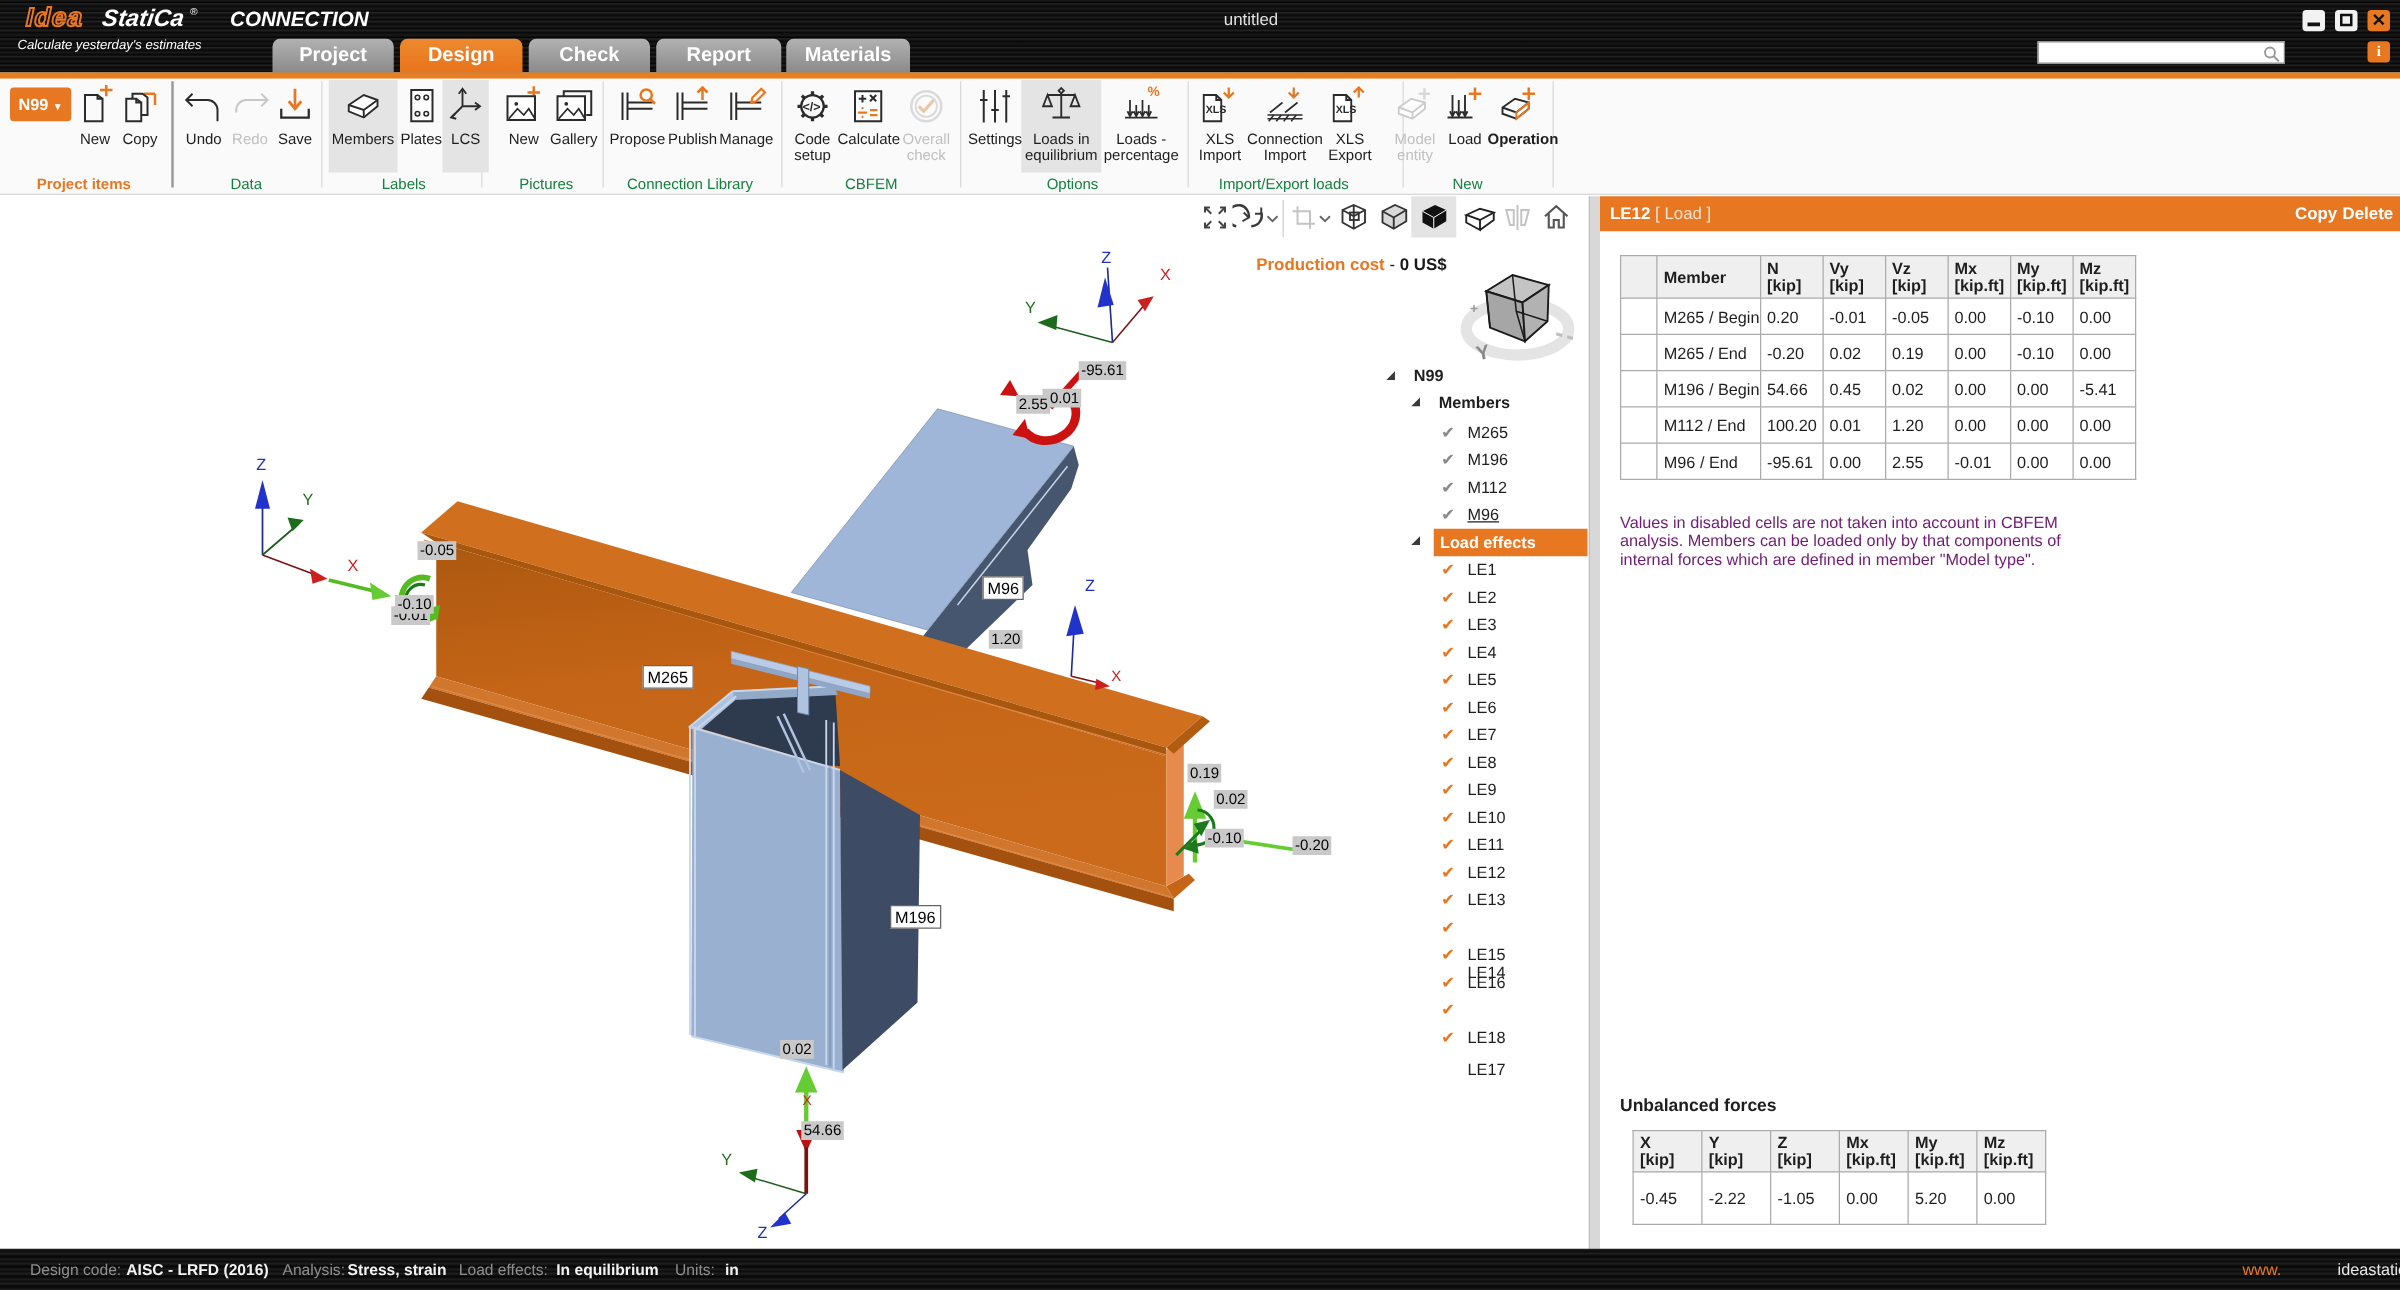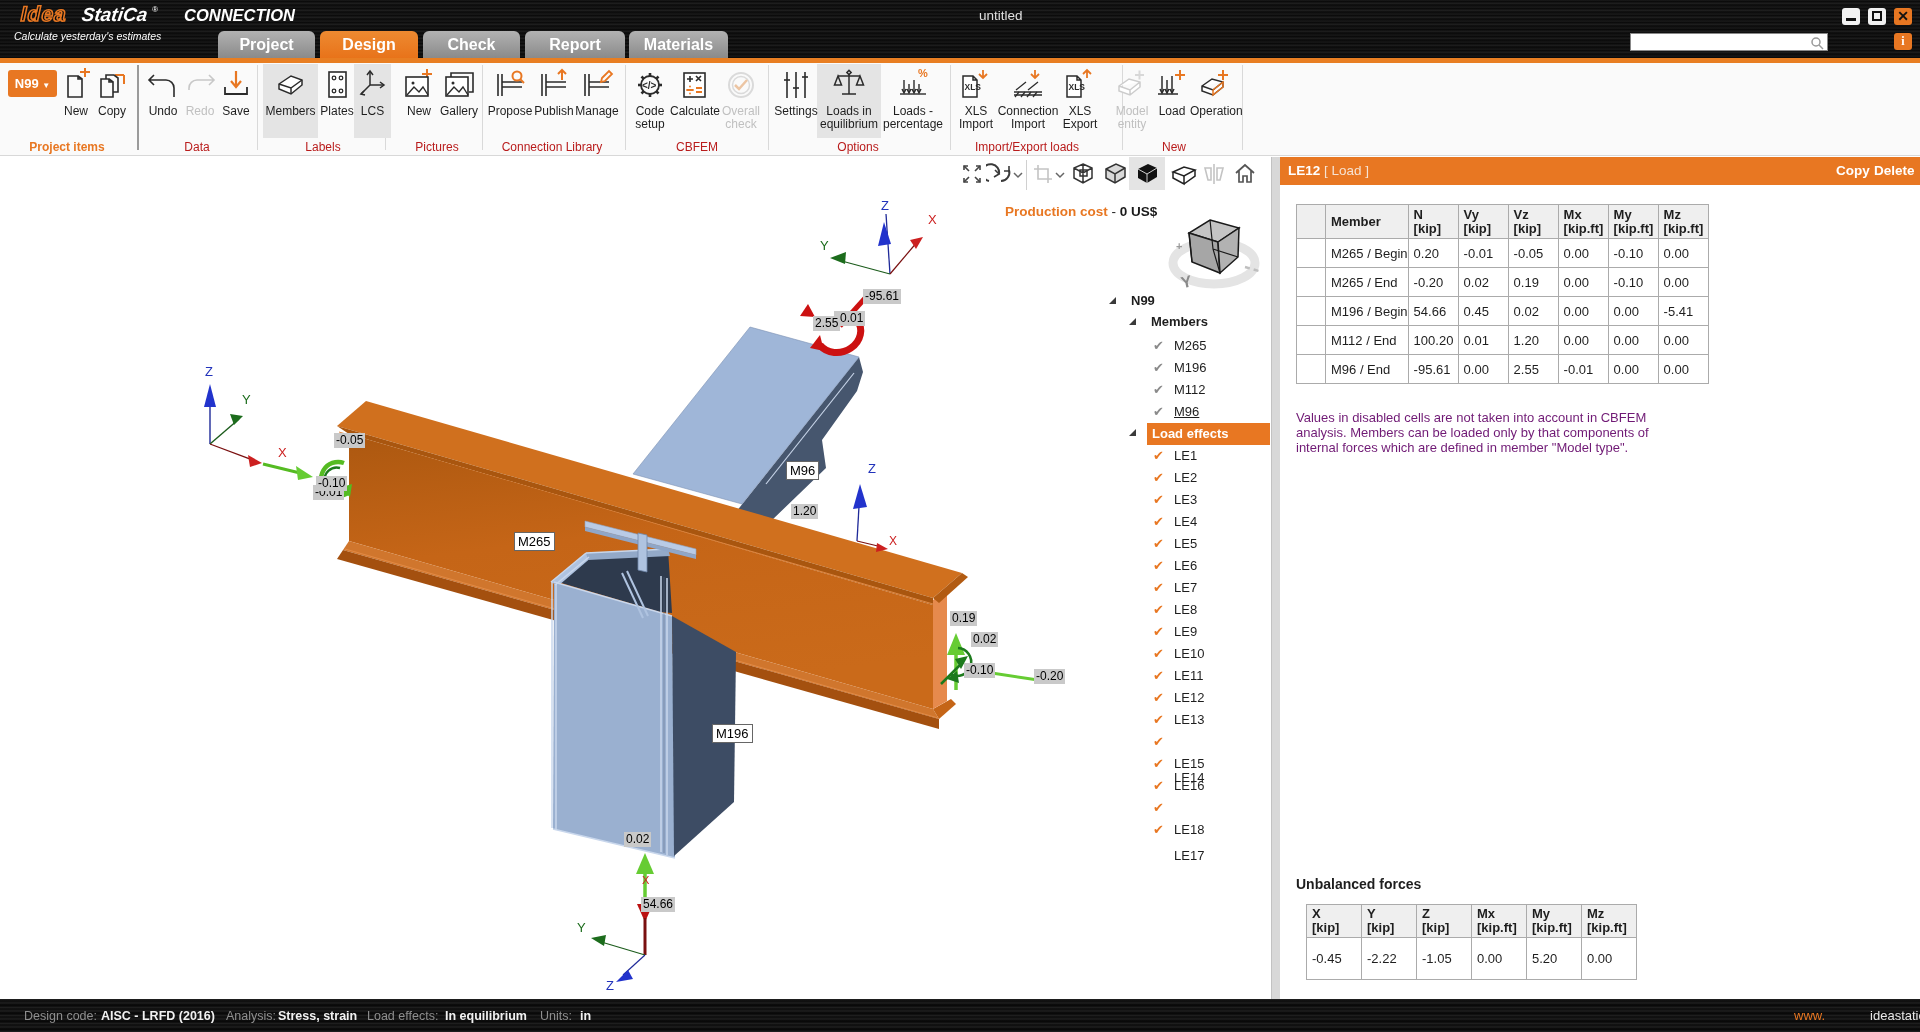"Operation" div.tool { font-weight: none -> bold }
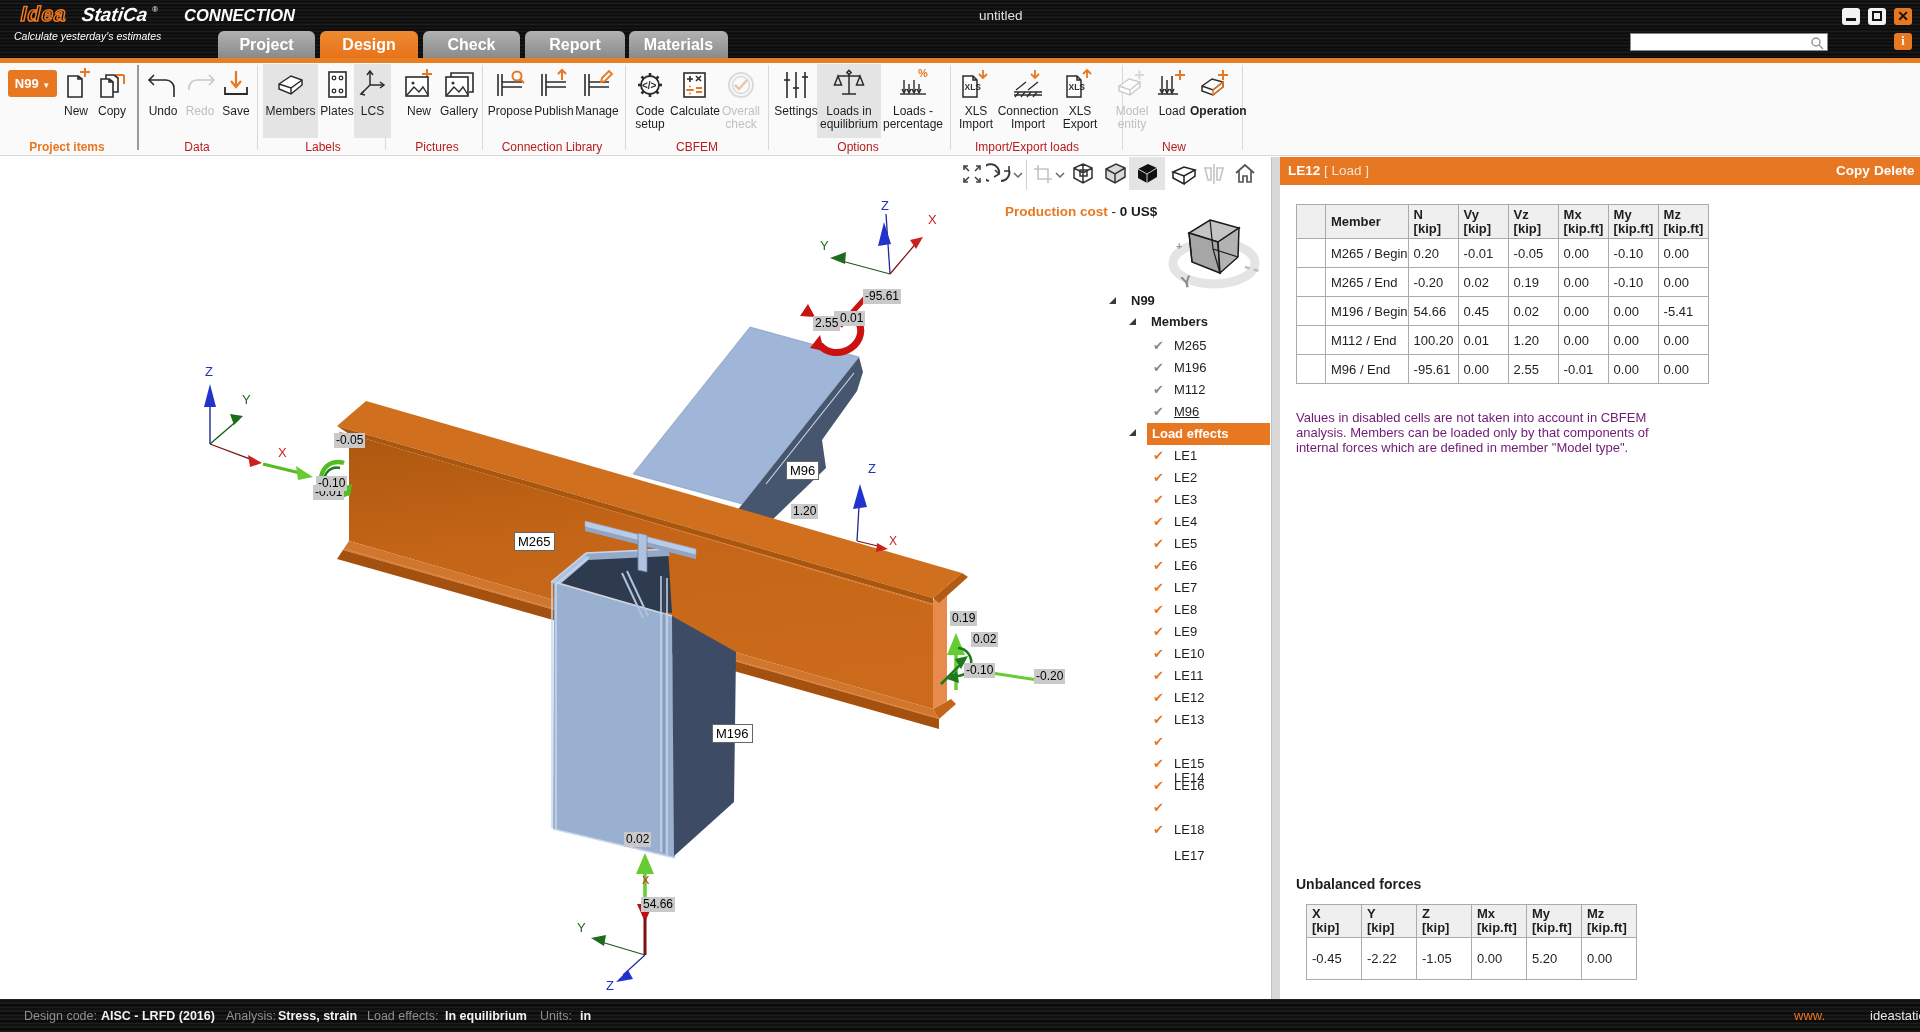"Data" .glab { color: #b91c1c -> #15803d }
